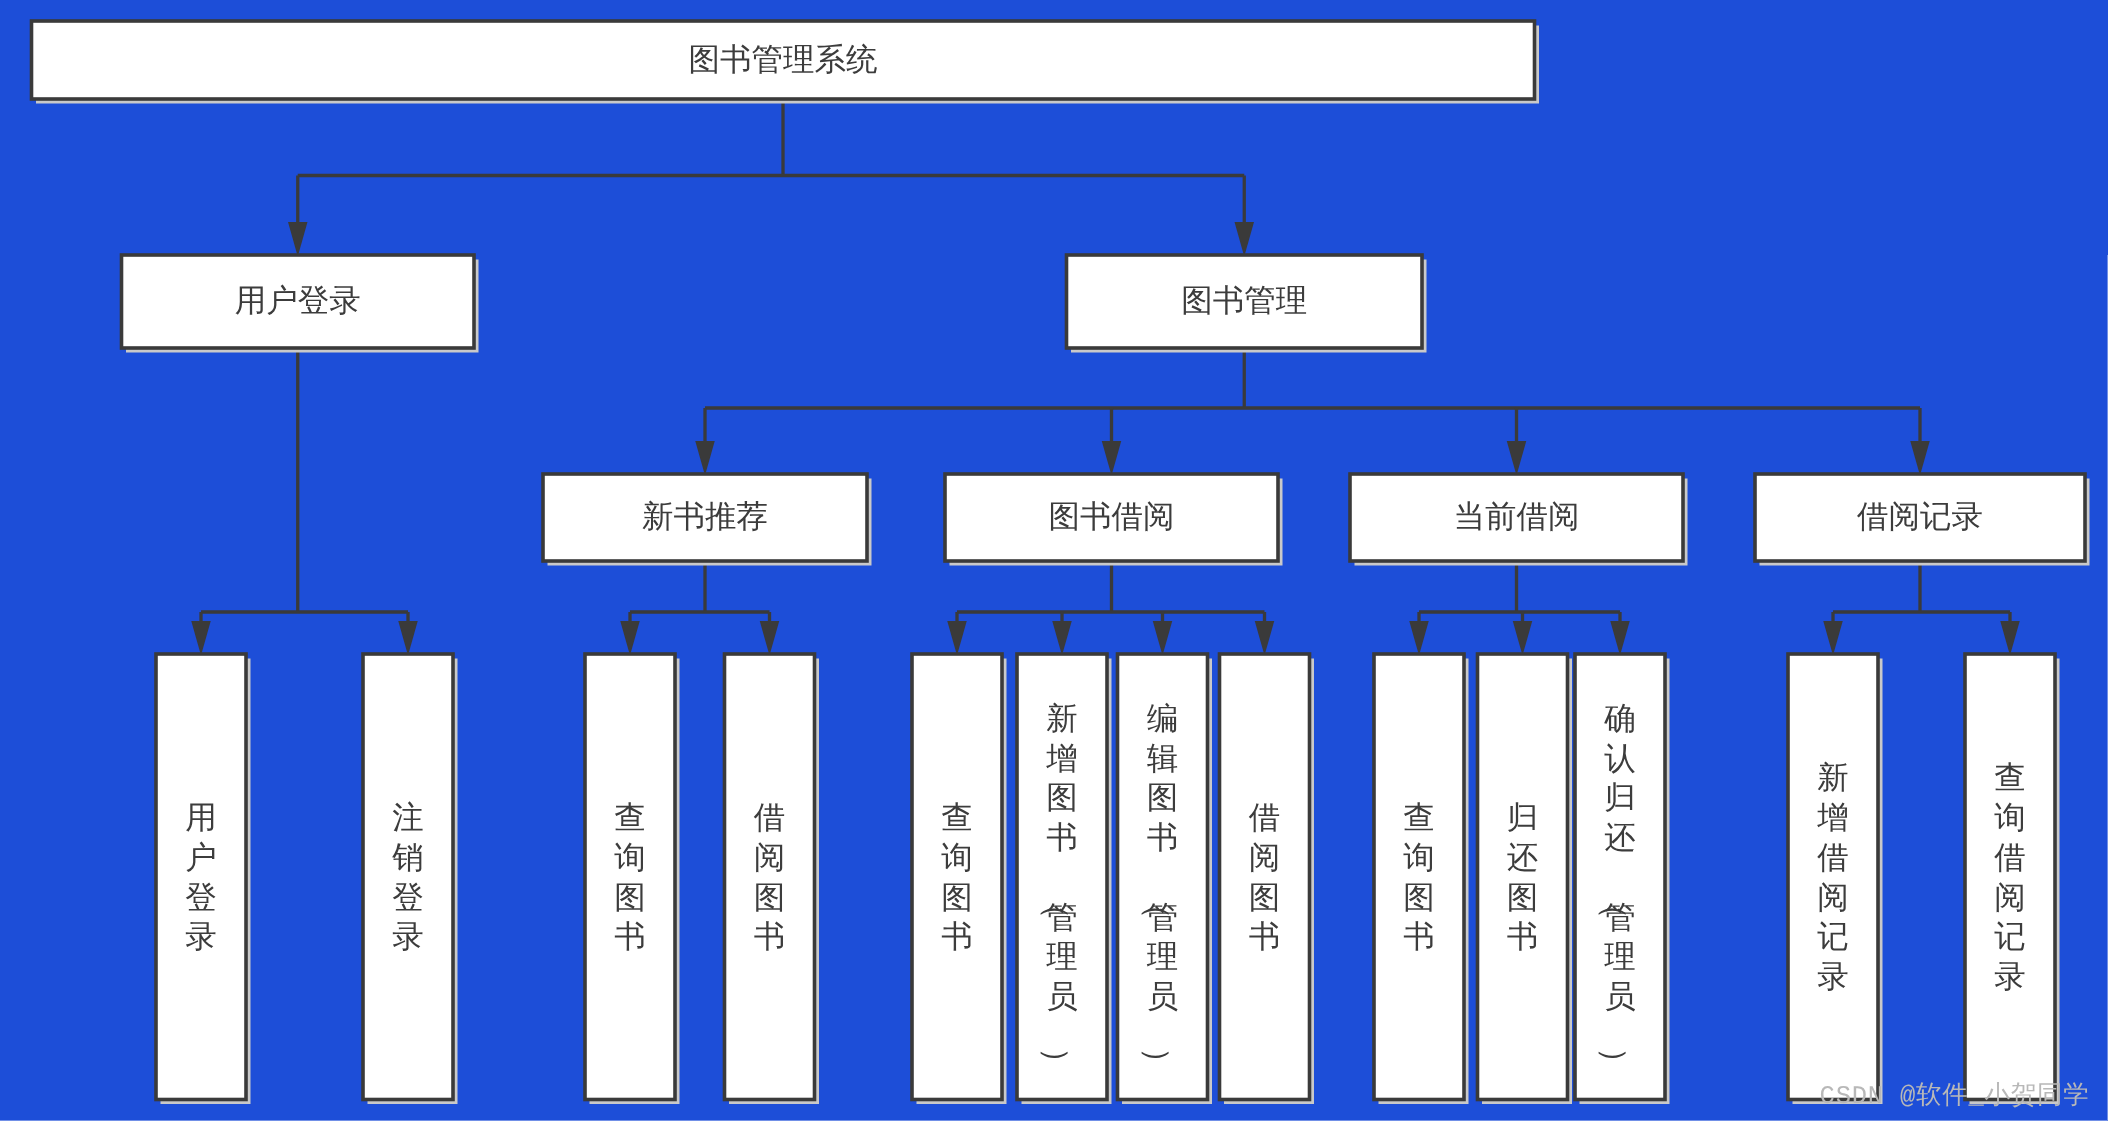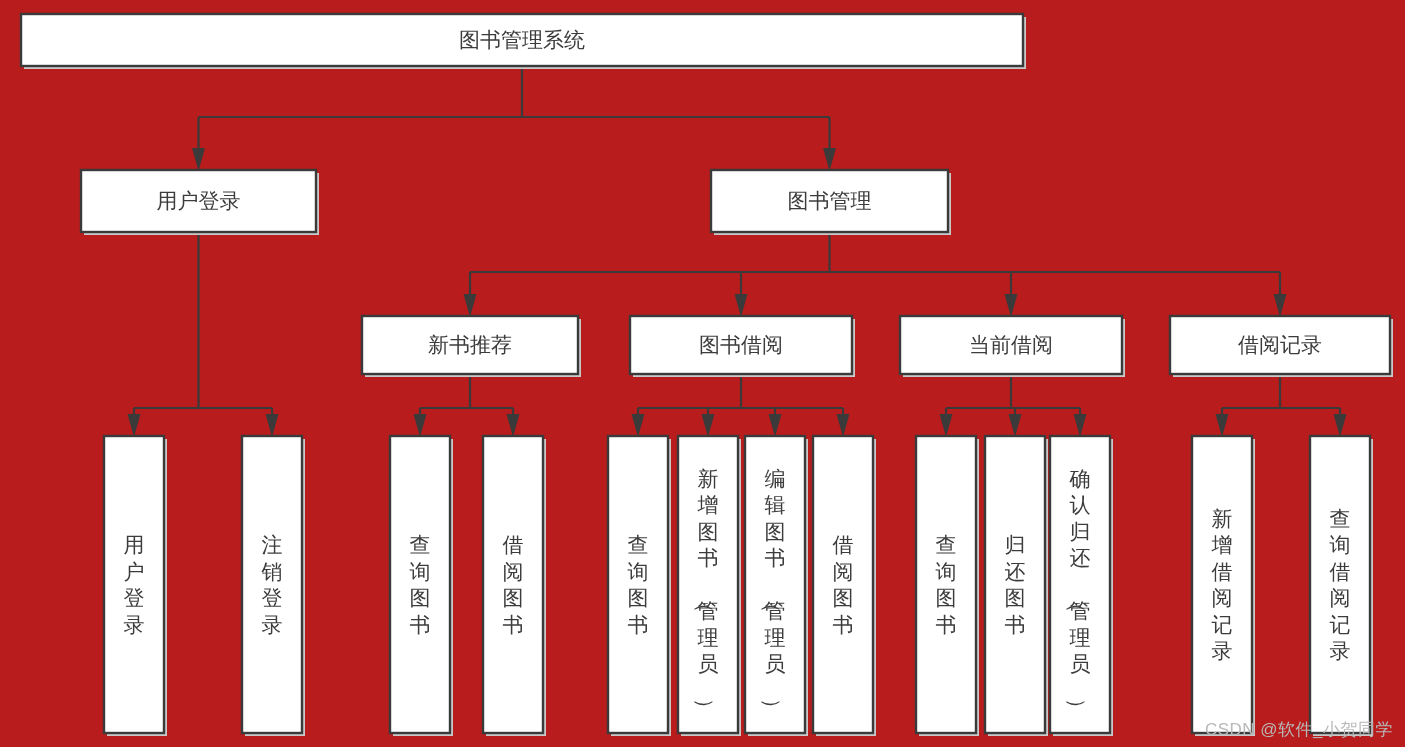"图书管理系统" #diagram-root { background: #b91c1c -> #1d4ed8 }
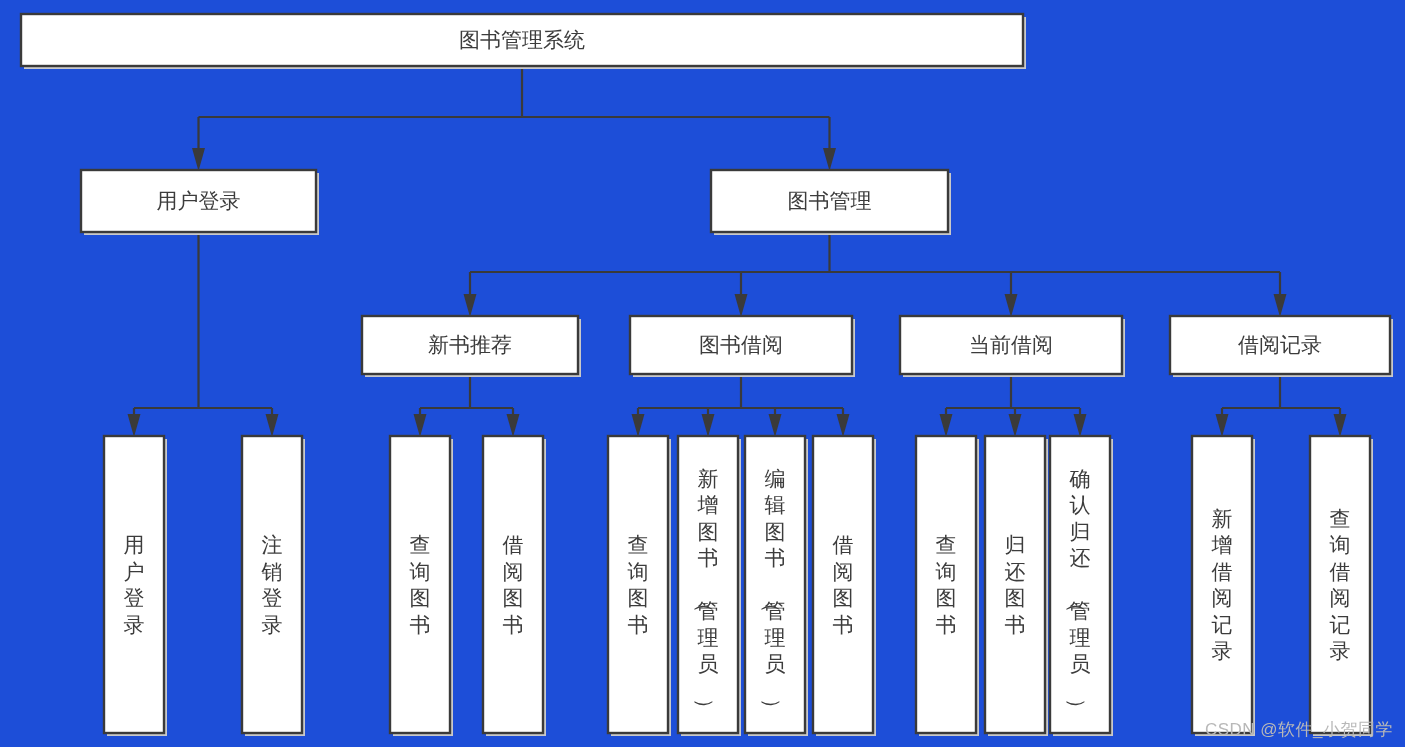"CSDN @软件_小贺同学" .watermark { font-family: Liberation Sans, sans-serif -> Liberation Mono, monospace }
